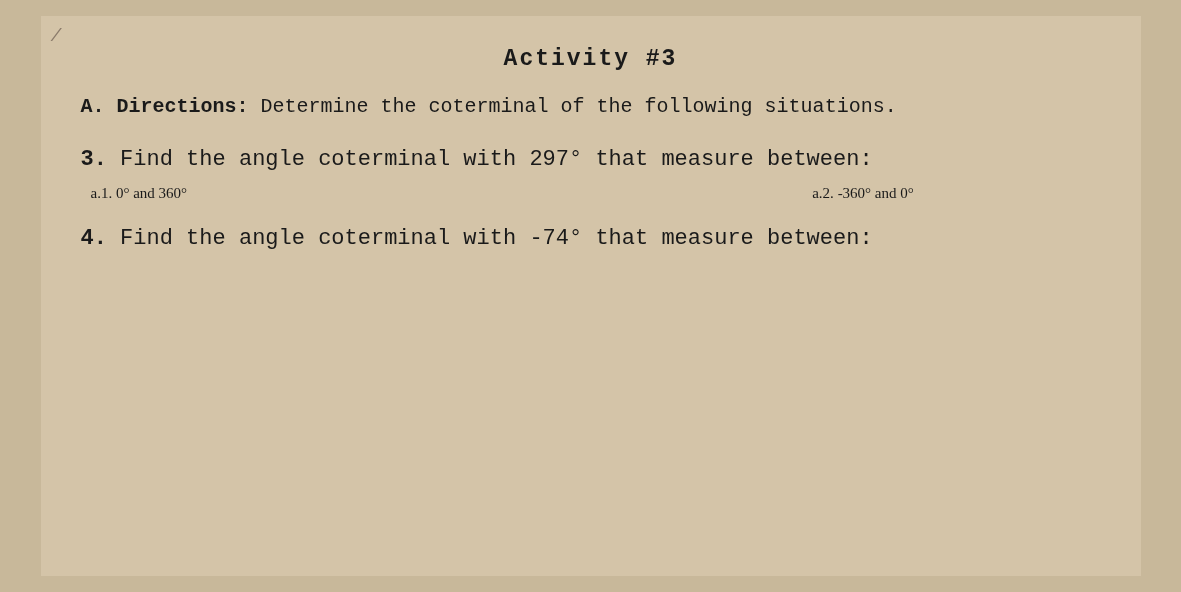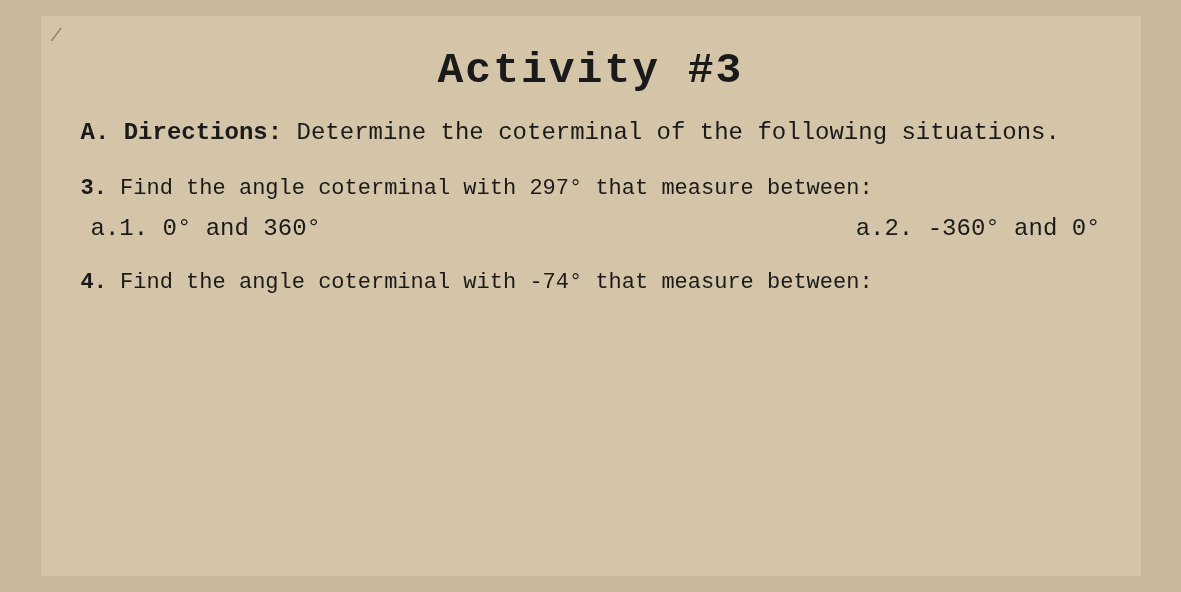"Activity #3" .title { font-size: 43px -> 23px }
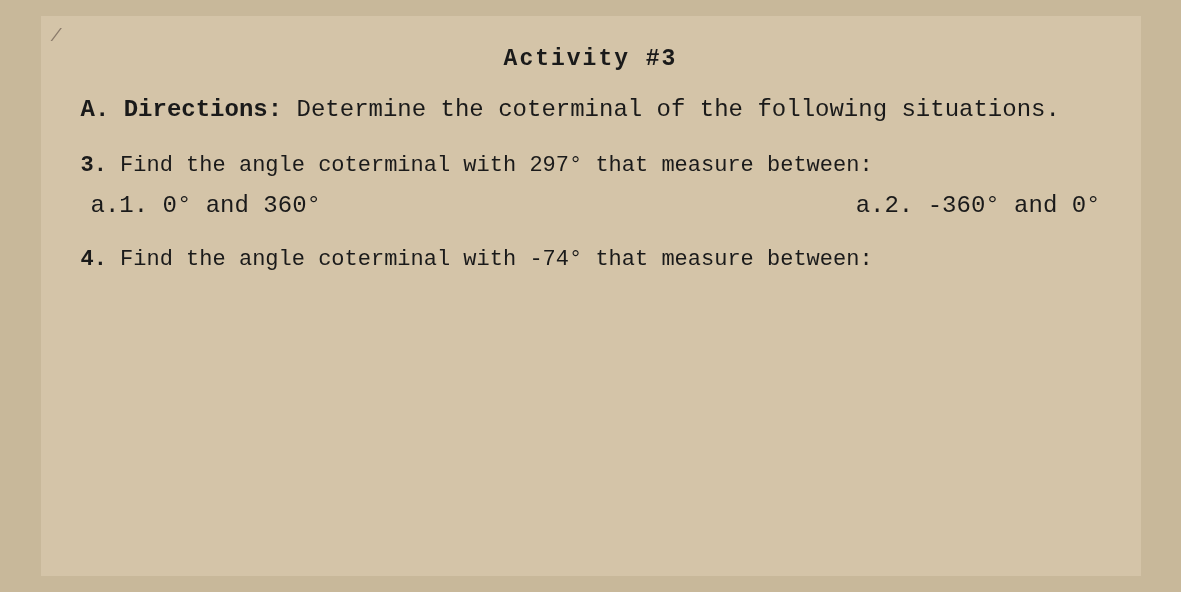"A. Directions: Determine the coterminal" .directions { font-size: 24px -> 20px }
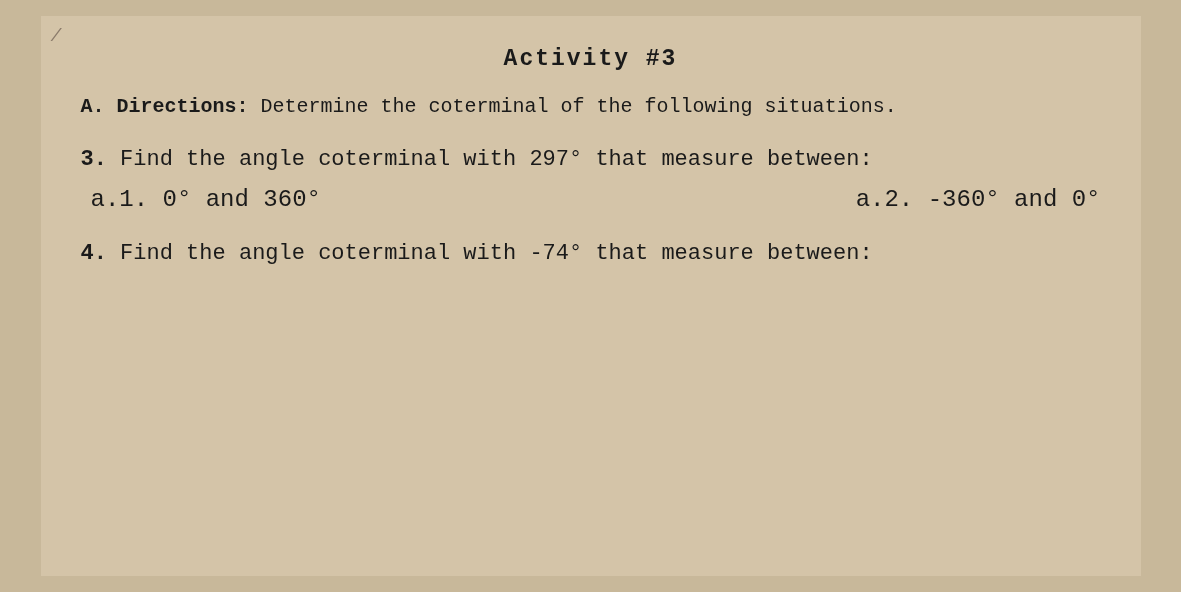"a.1. 0° and 360°" .options-row { font-family: Liberation Mono, monospace -> Liberation Serif, serif; font-size: 24px -> 15px }
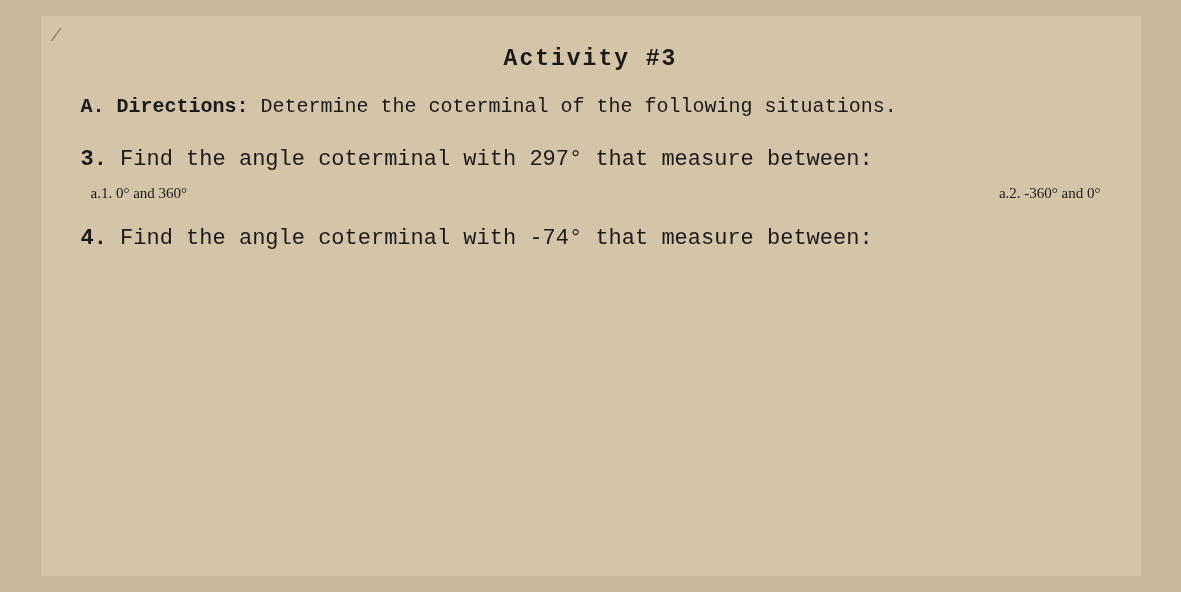"a.2. -360° and 0°" .option-right { text-align: right -> center }
